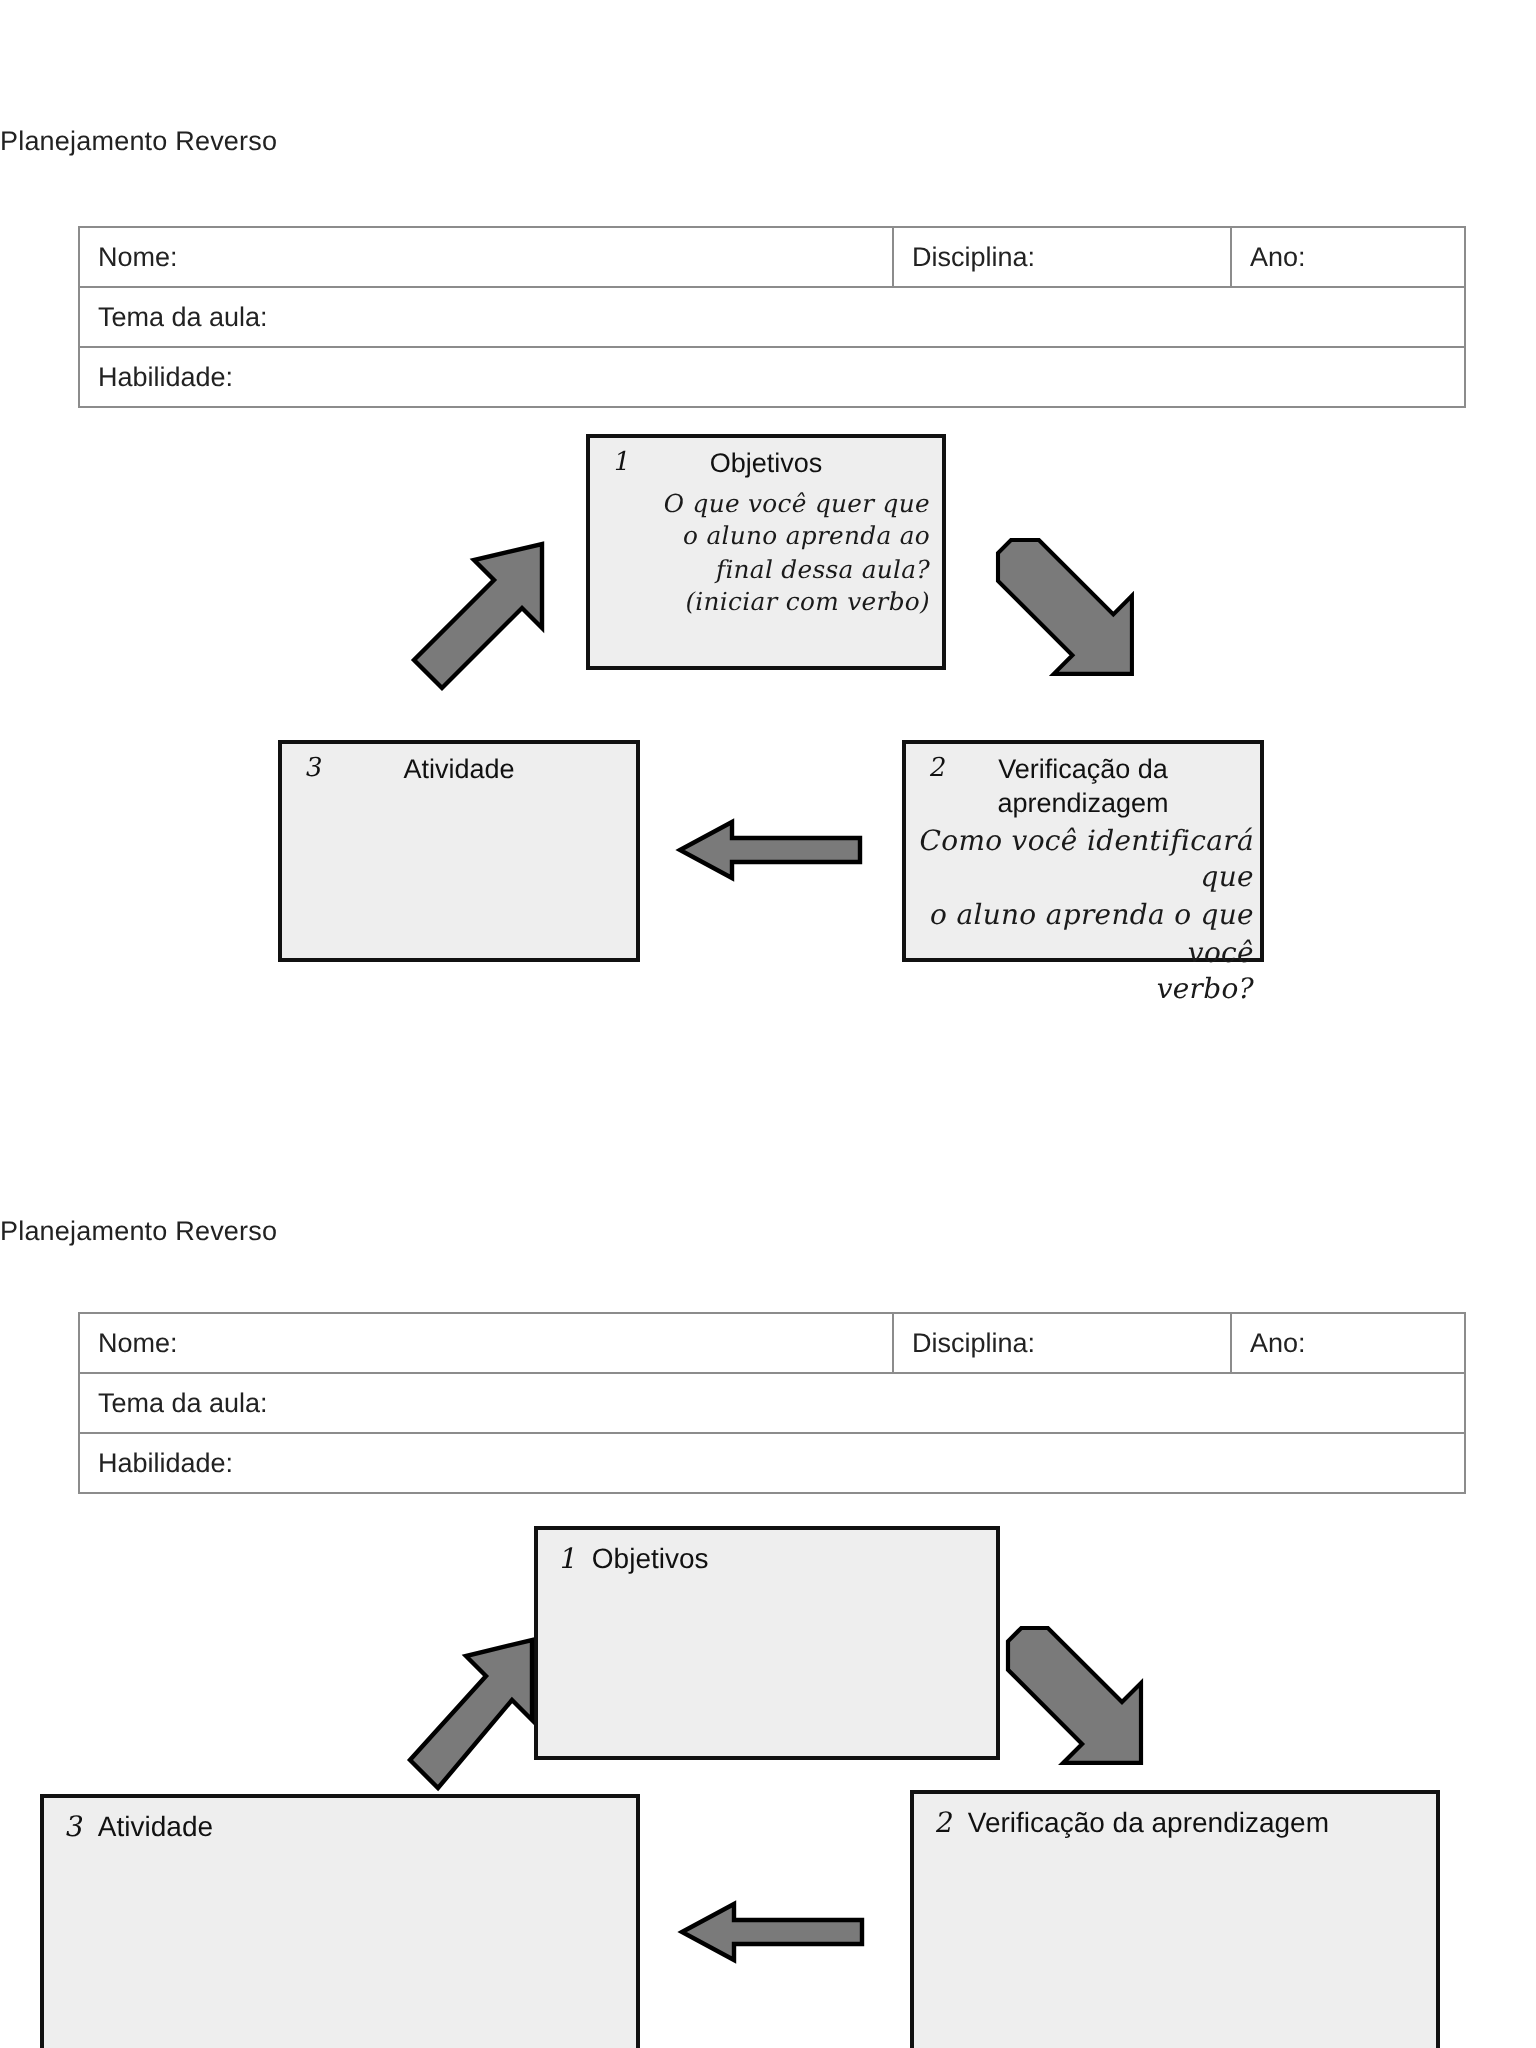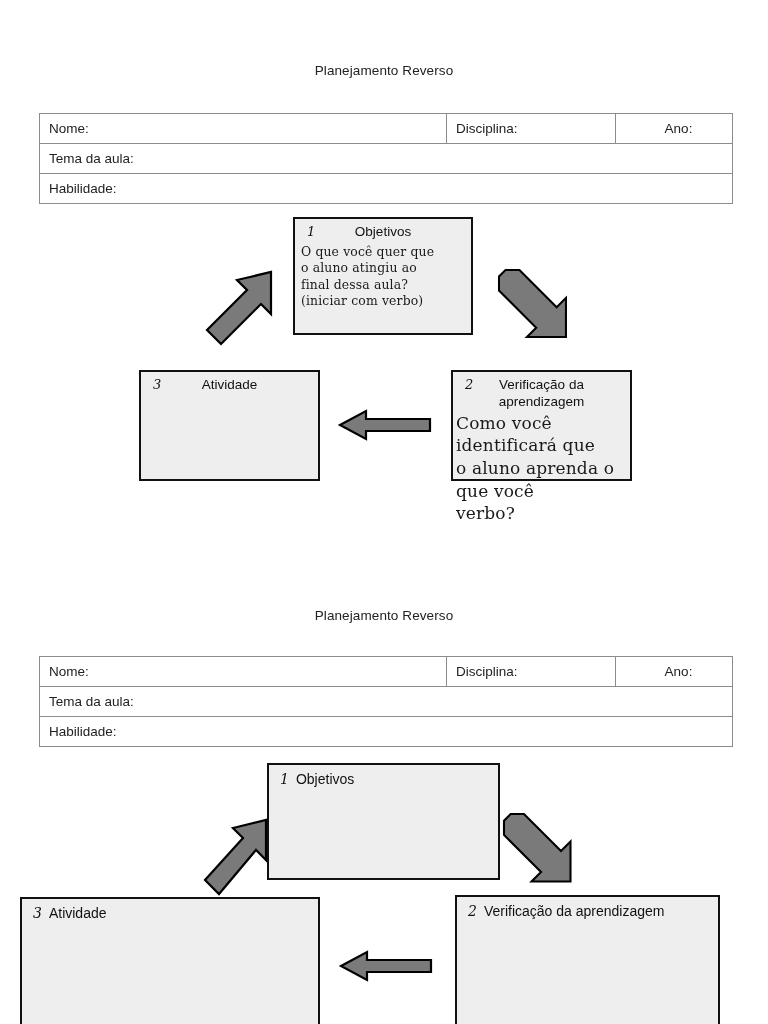"Planejamento Reverso" .doc-title { text-align: center -> left }
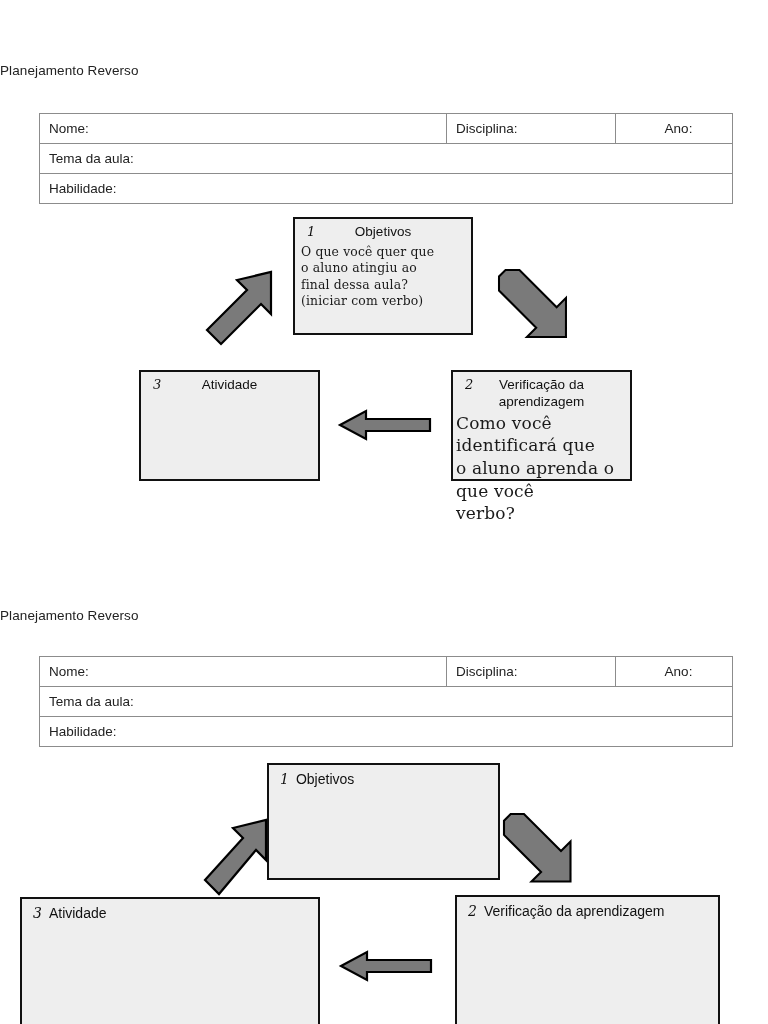"Ano:" .col-ano { text-align: center -> none }
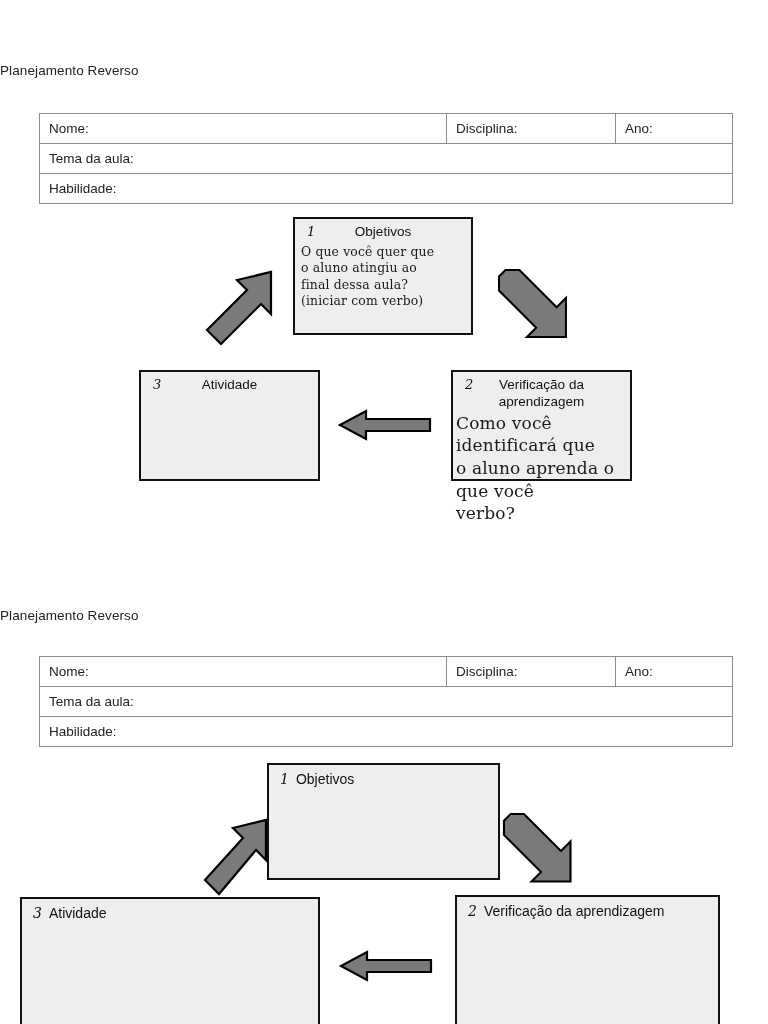"O que você quer que" .fb-body { font-style: none -> italic; text-align: left -> right }
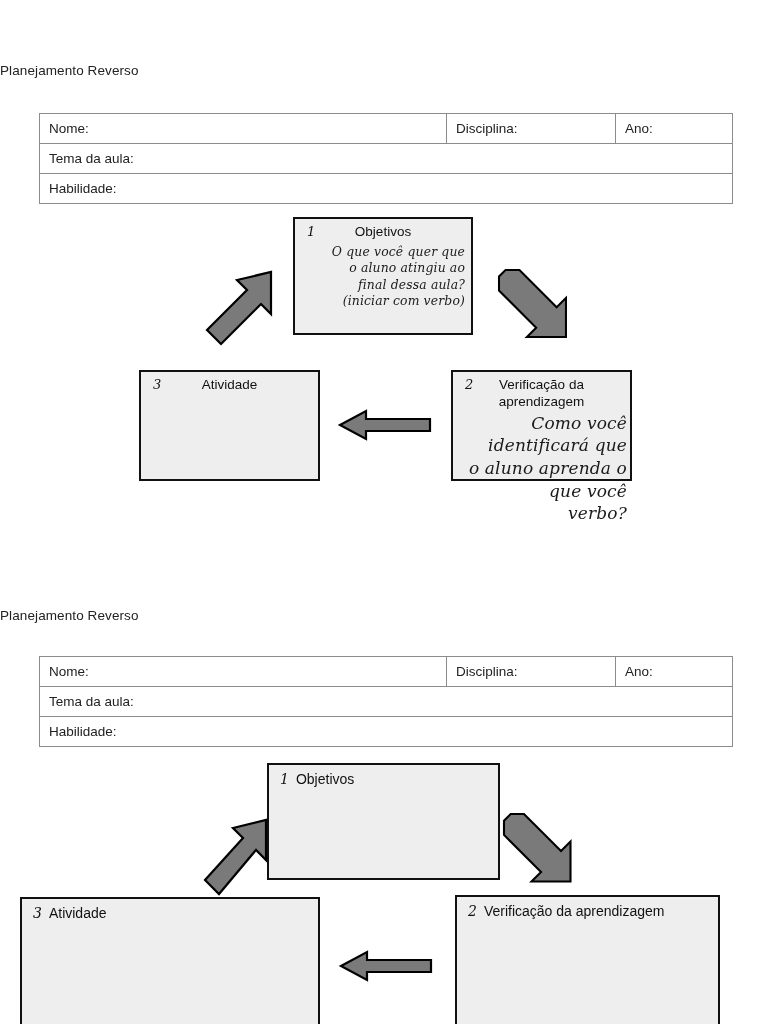"o aluno atingiu ao" div { text: atingiu -> aprenda }
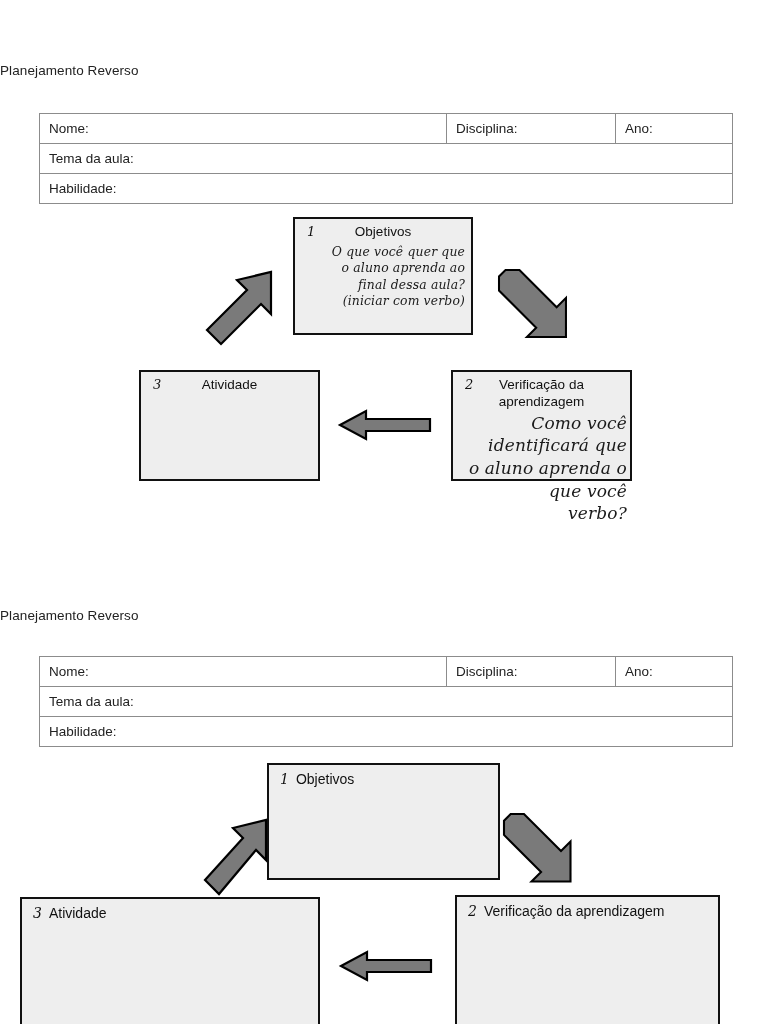"Como você identificará que" div.fb-body { font-size: 17px -> 14px }
